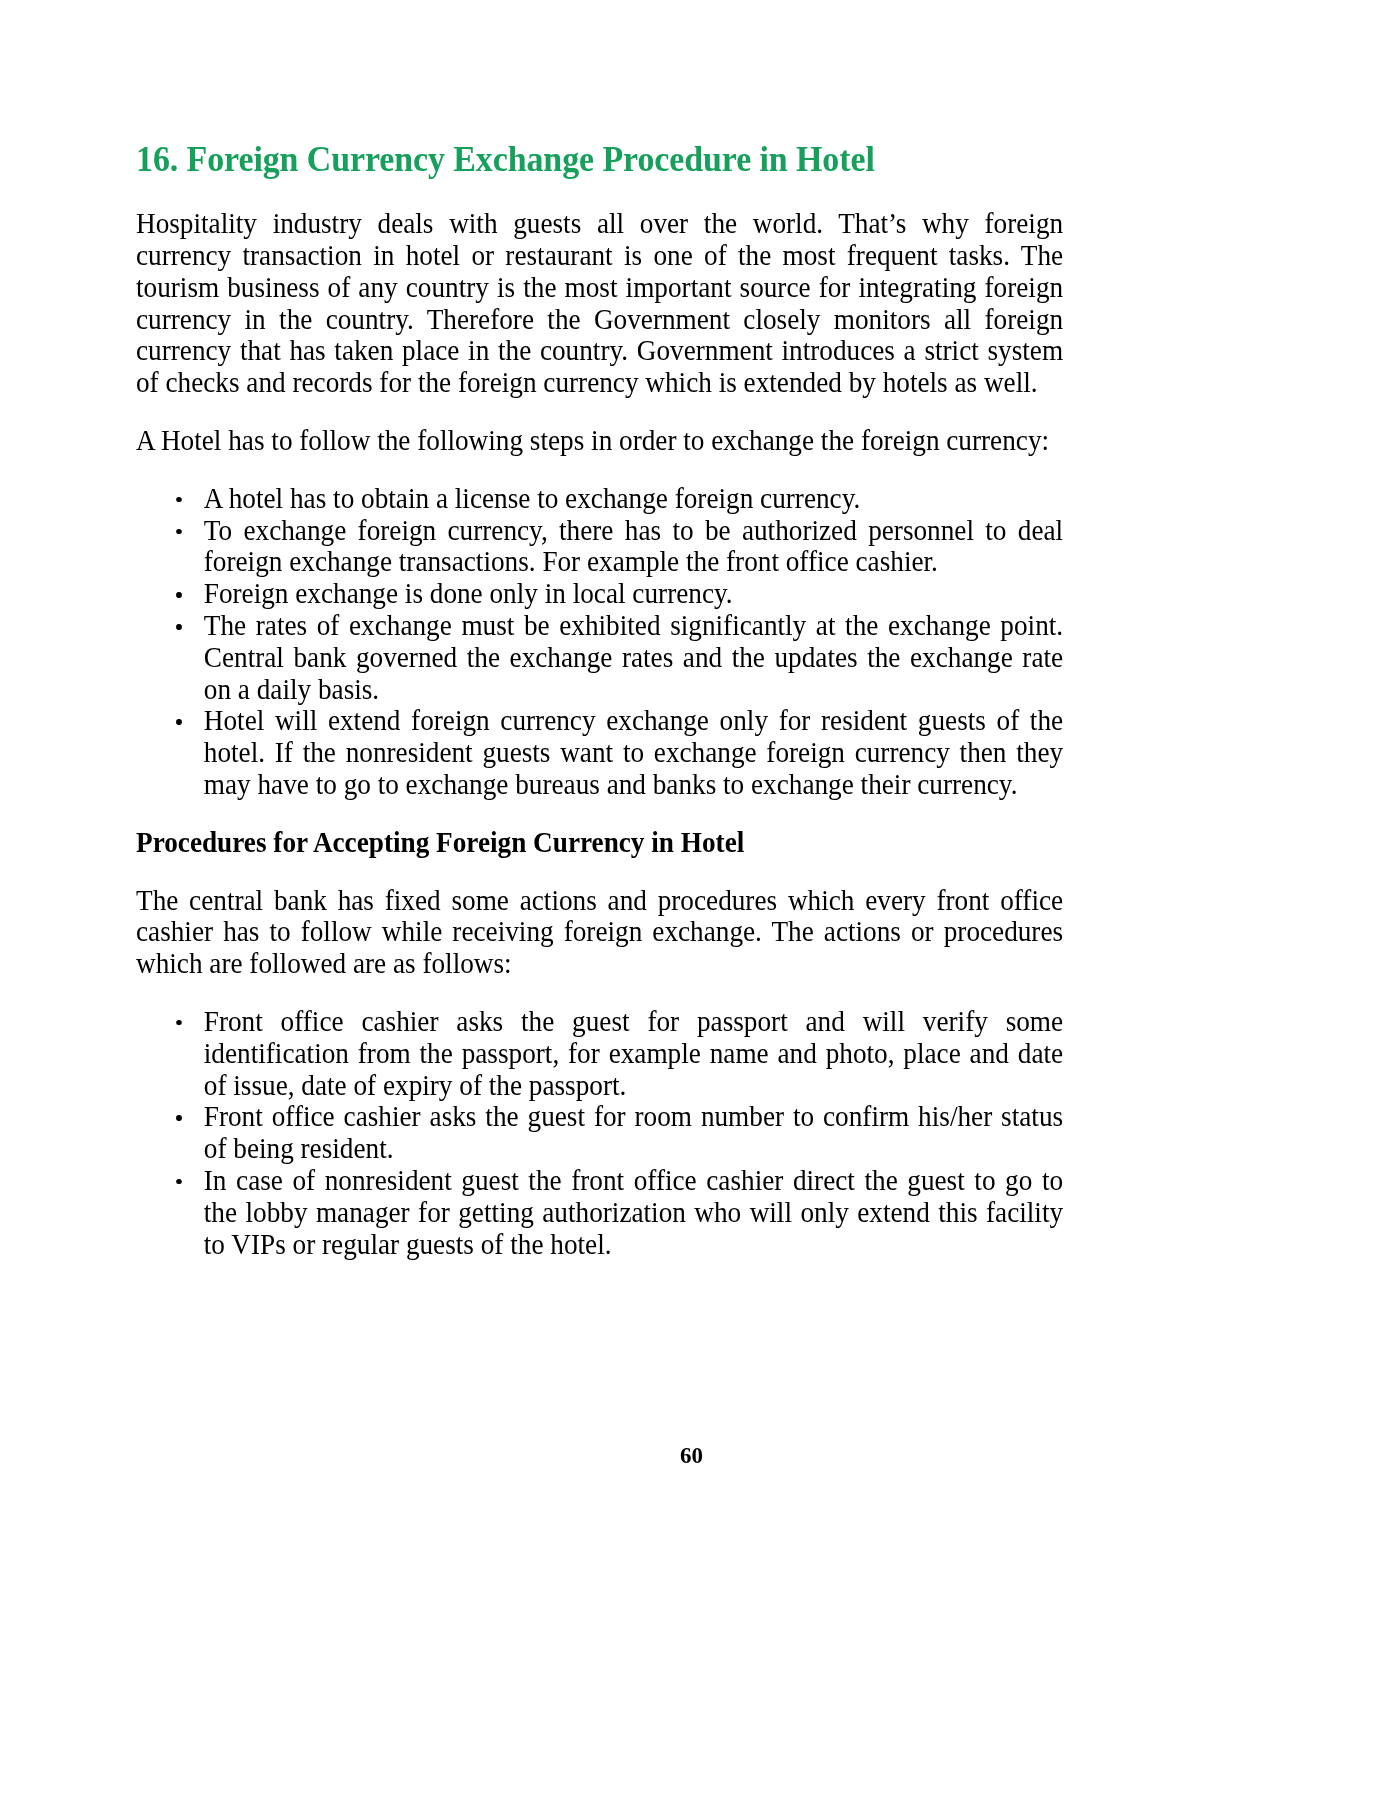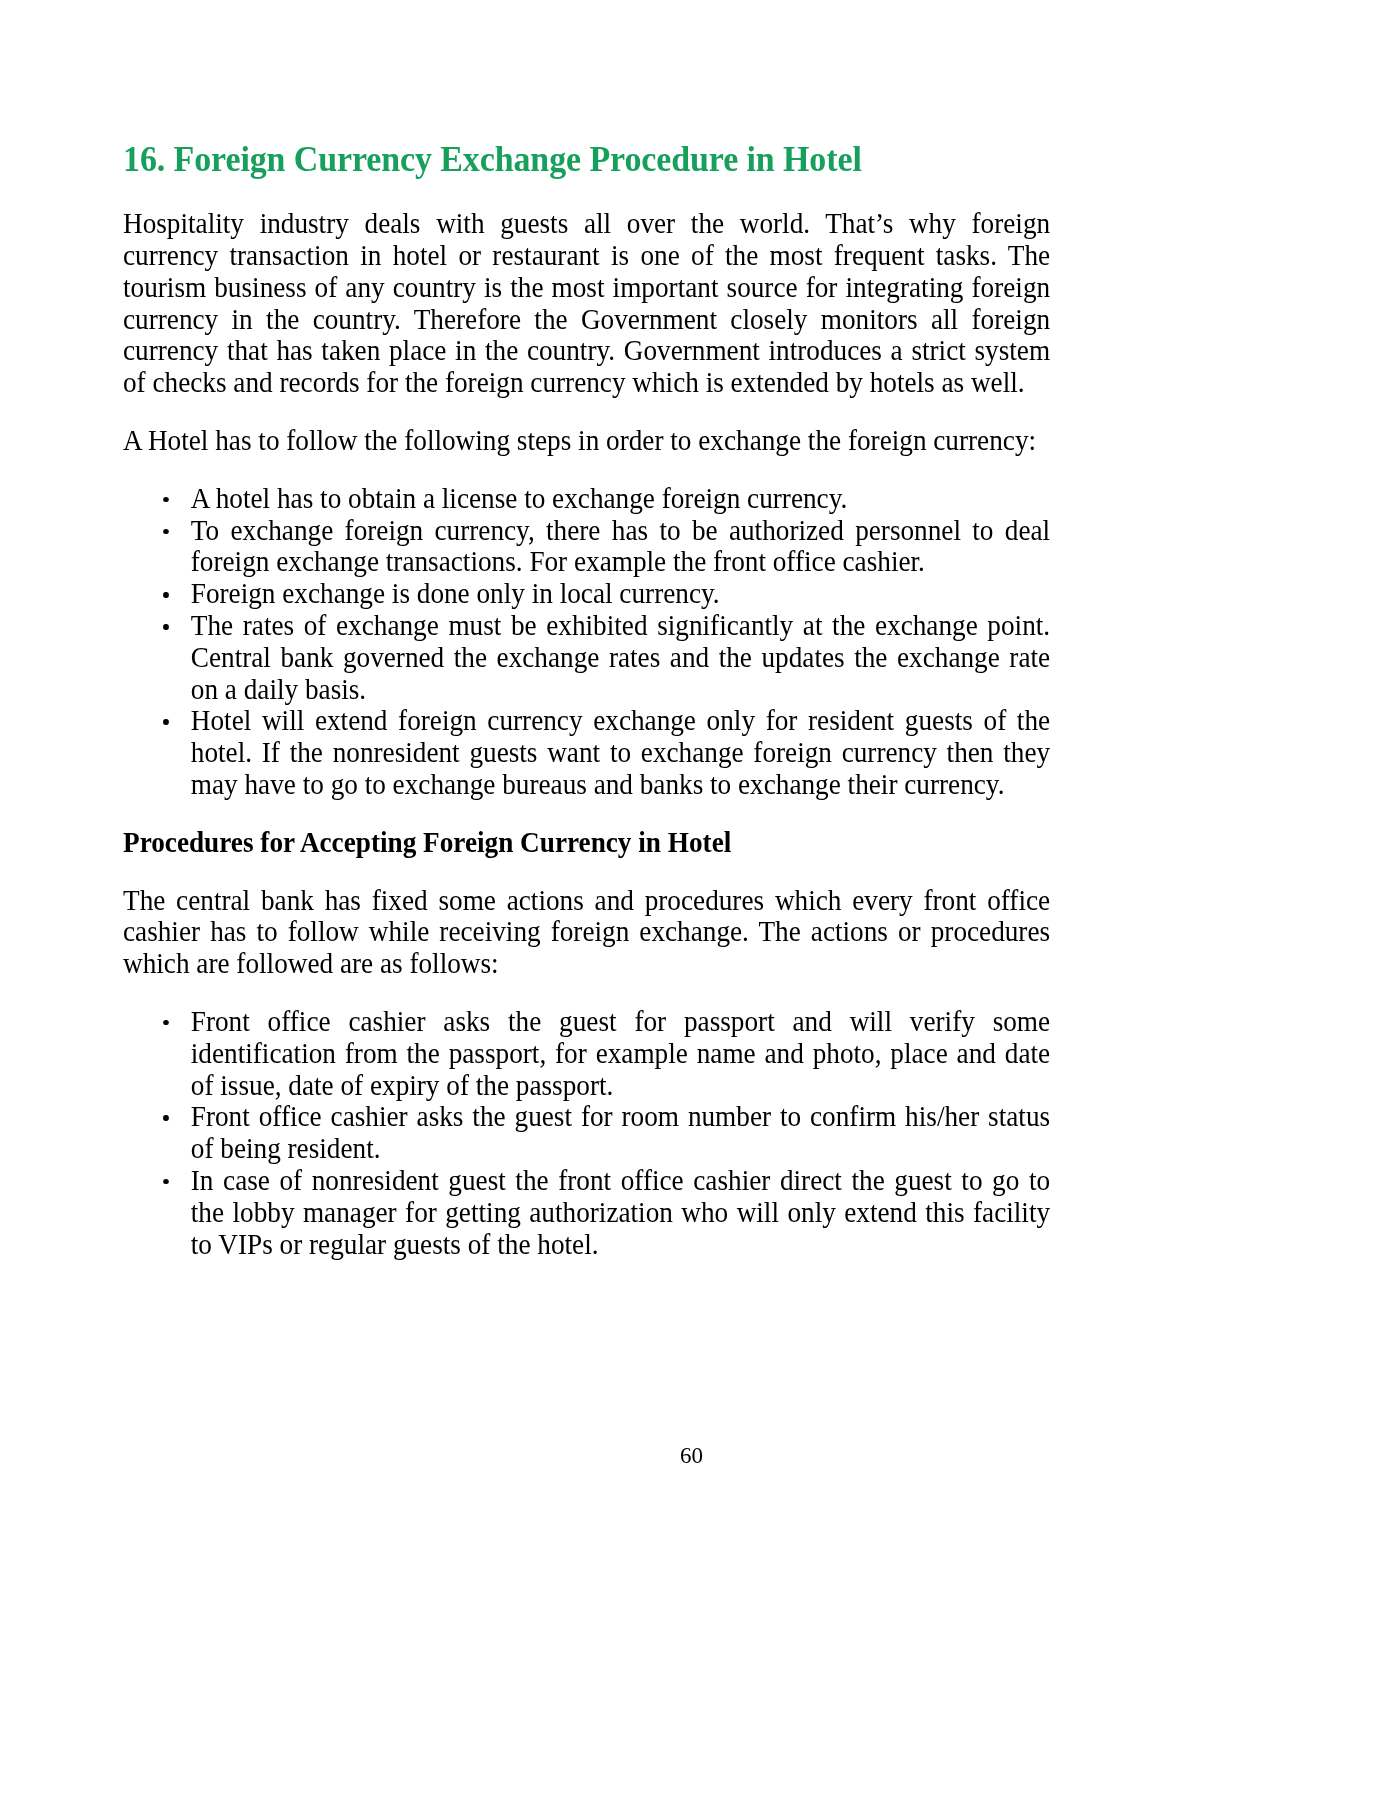"16. Foreign Currency Exchange Procedure" .content { left: 123px -> 136px }
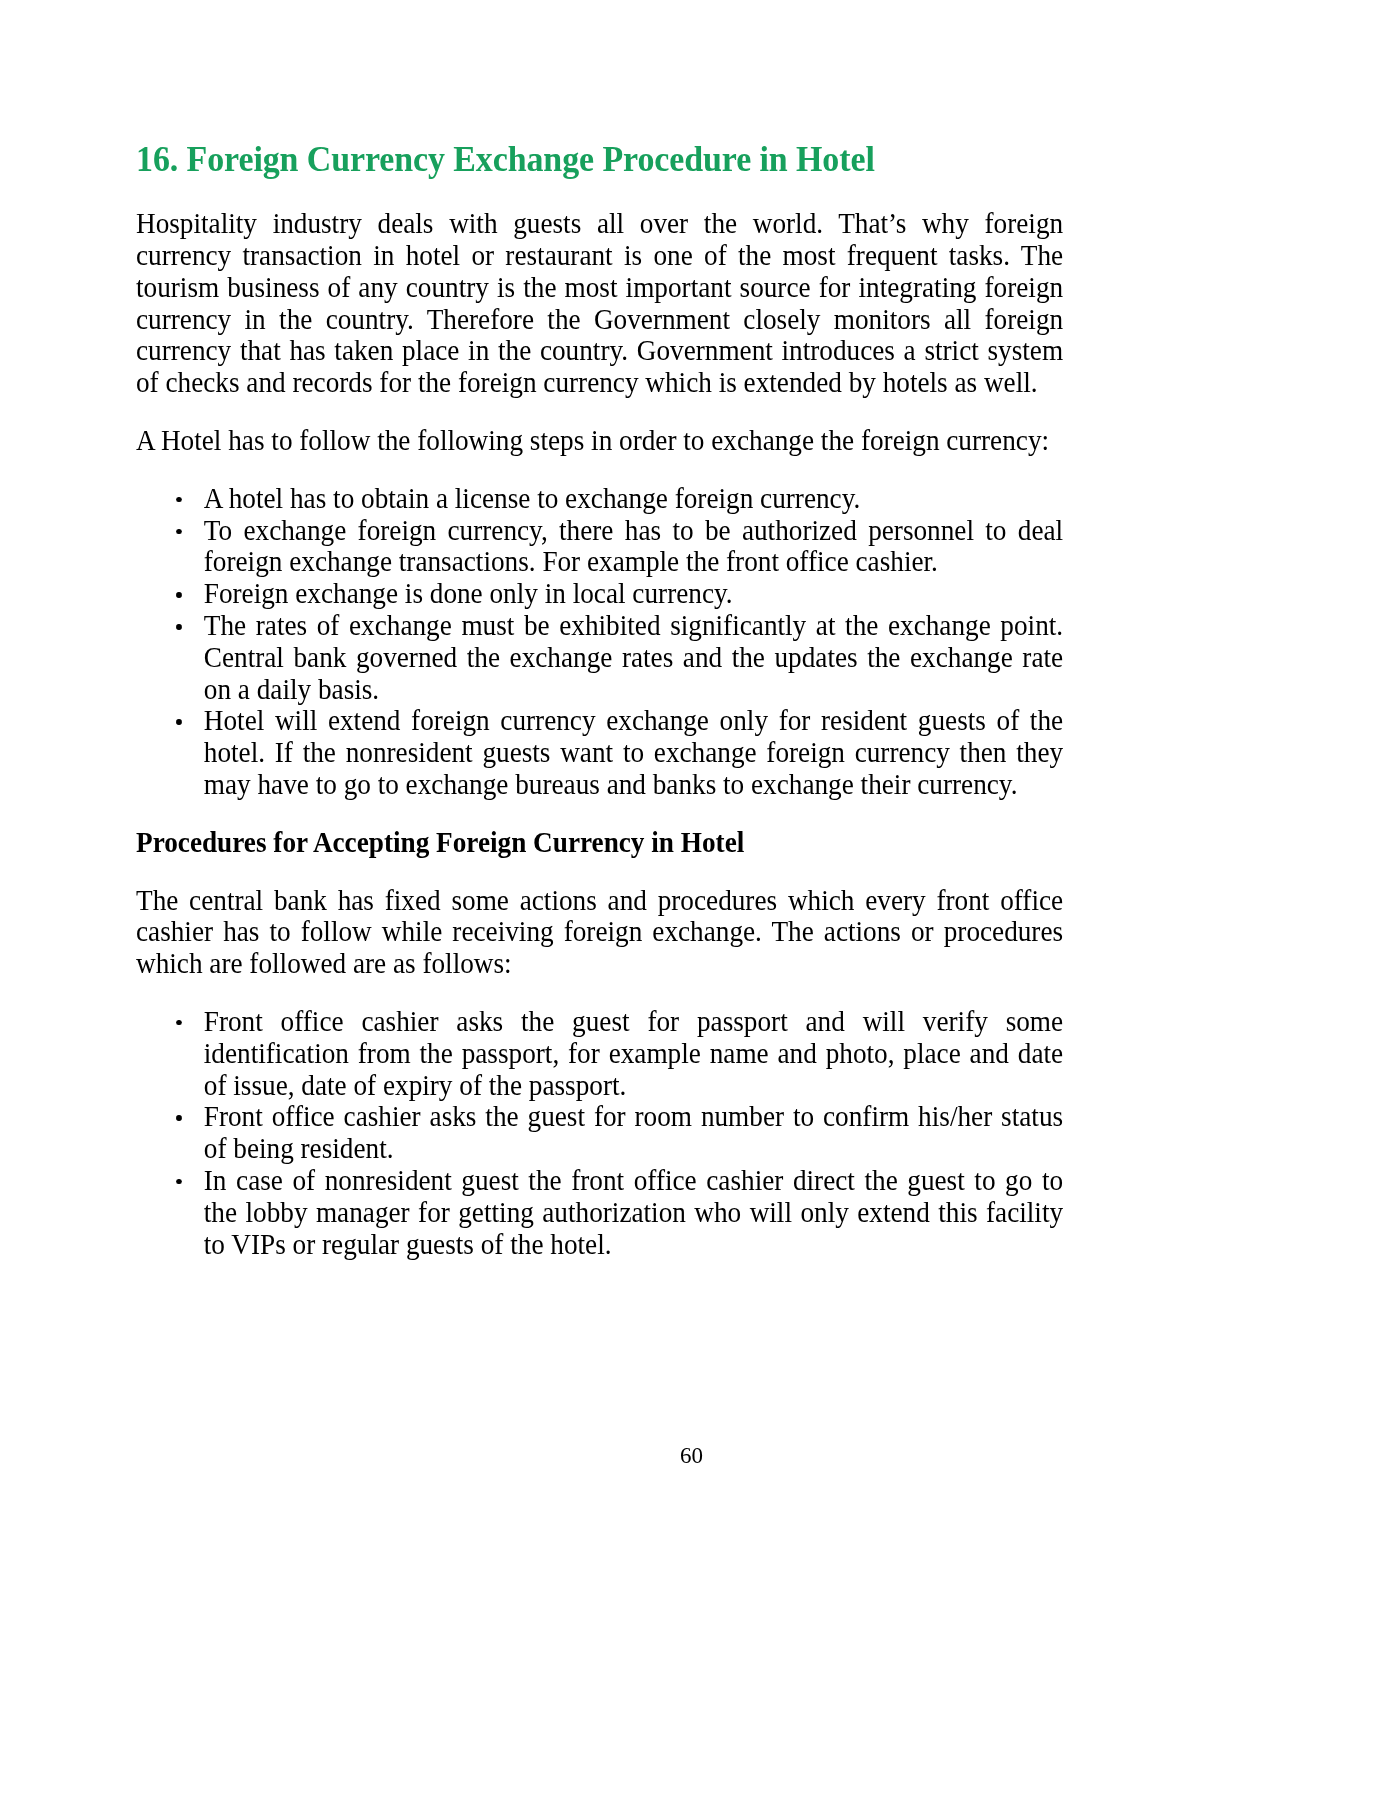"60" .page-number { font-weight: none -> bold }
